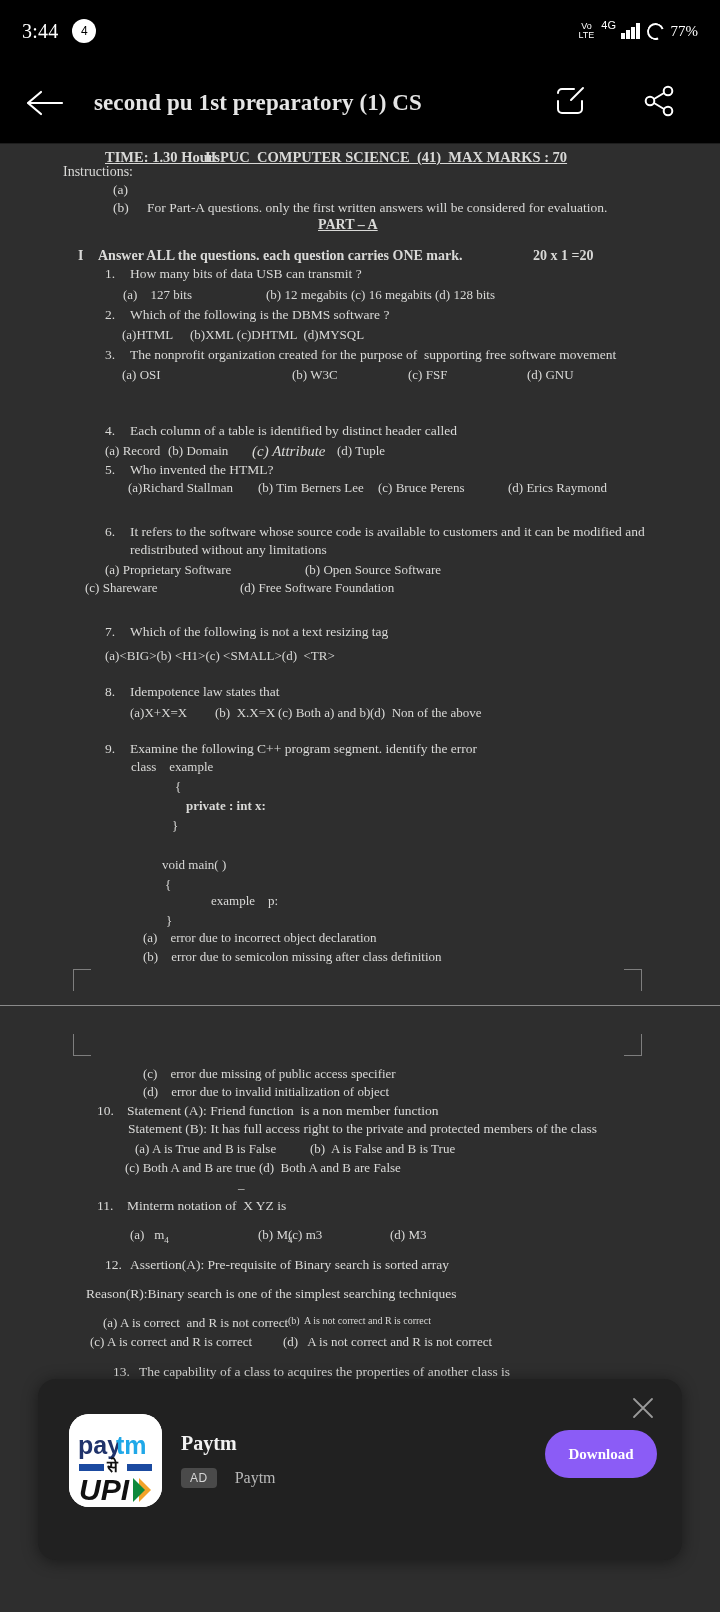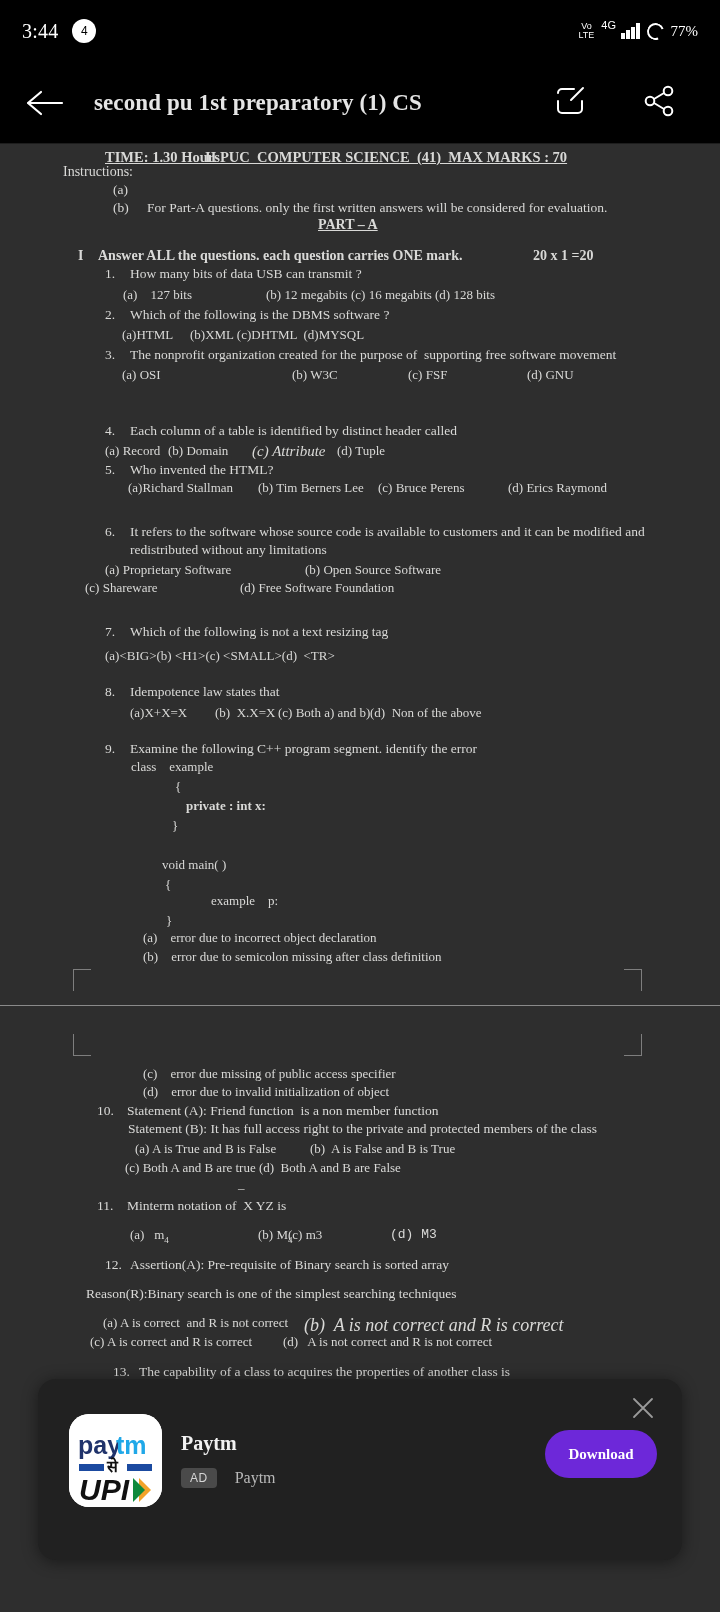"(d) M3" span.ln { font-family: Liberation Mono, monospace -> none }
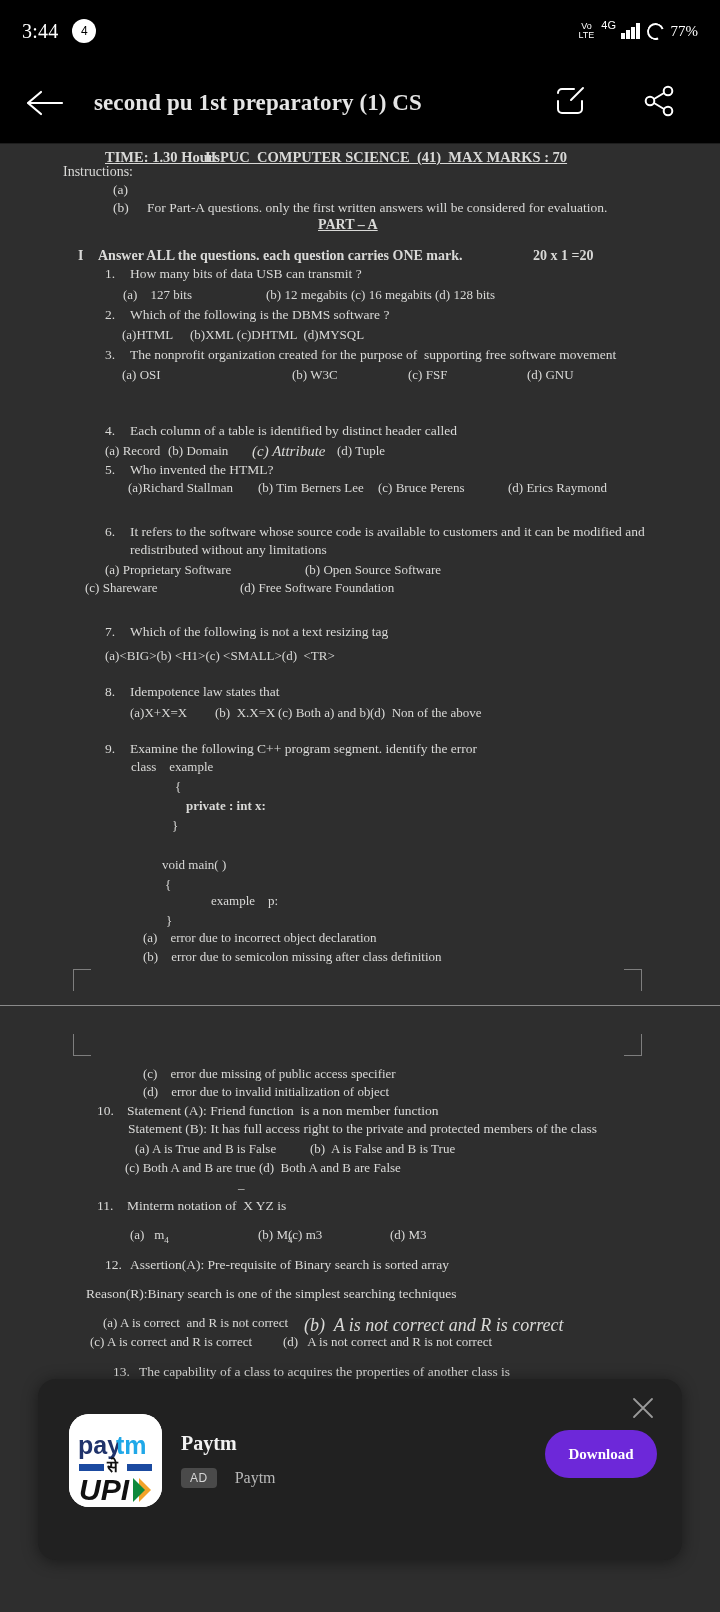"(b) A is not correct" span.ln { font-size: 18px -> 10px; font-style: italic -> none; left: 304px -> 288px }
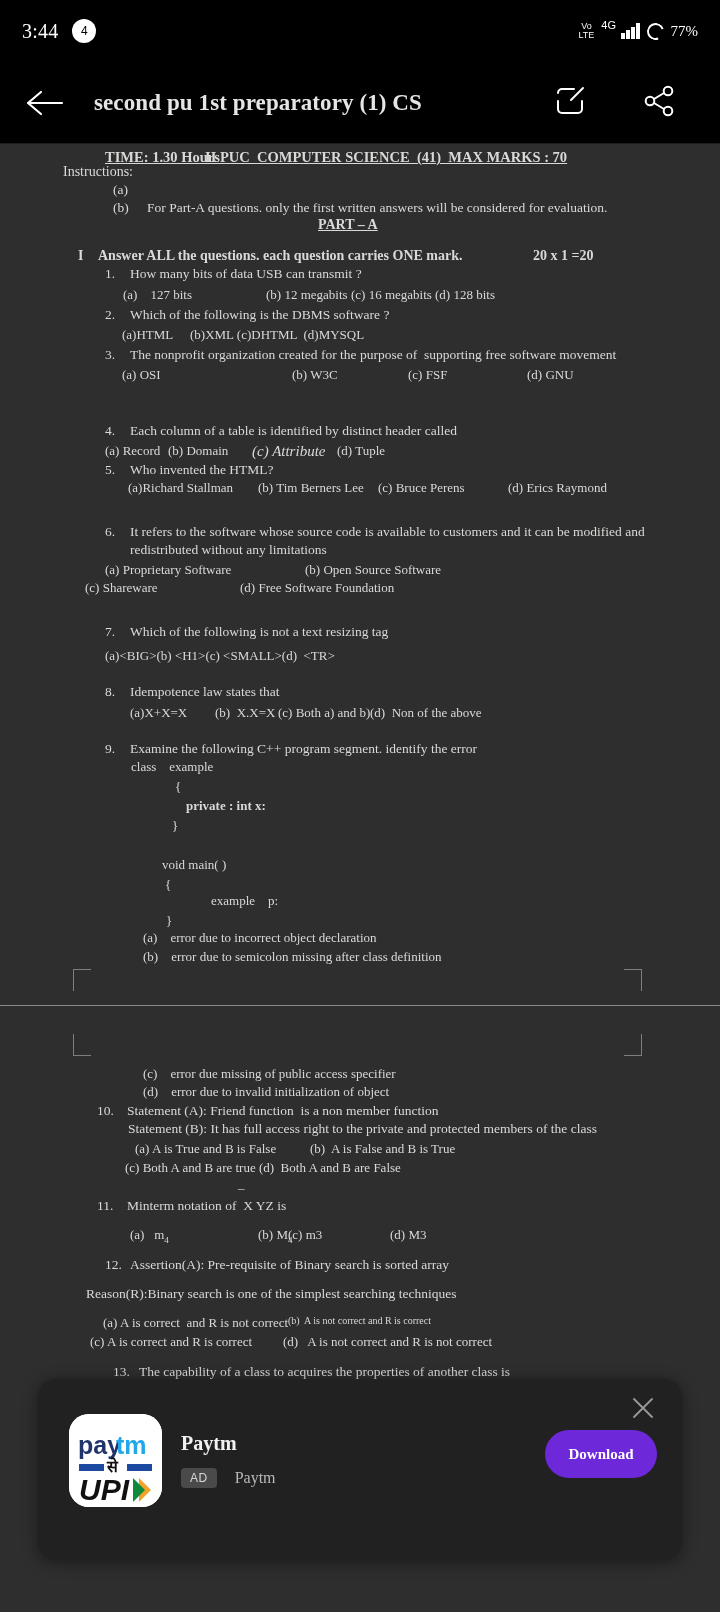"Download" .ad-cta { background: #6d28d9 -> #8b5cf6 }
